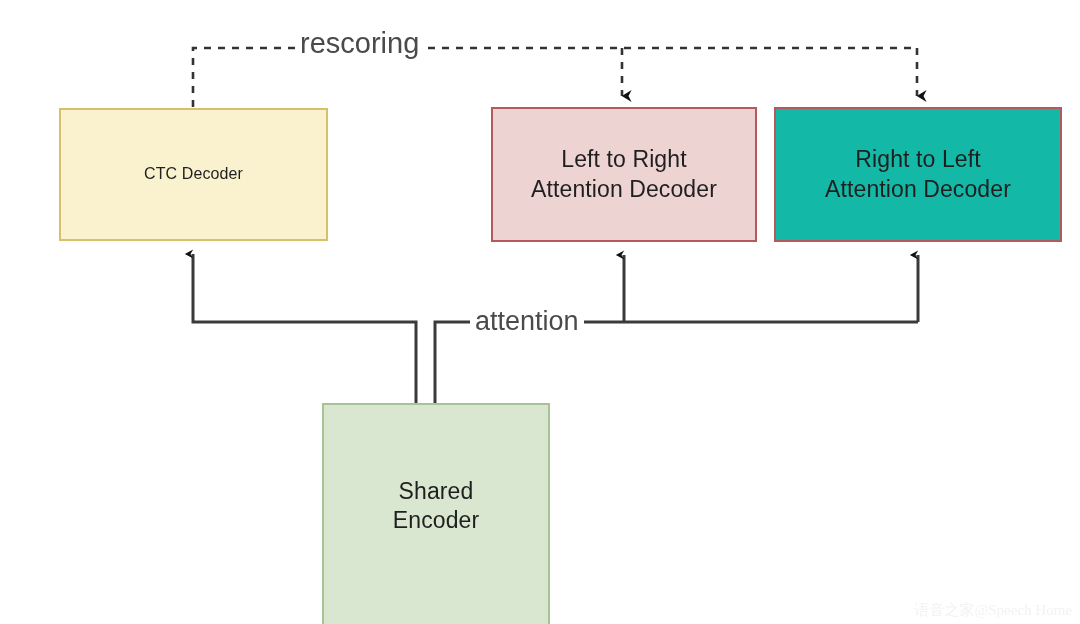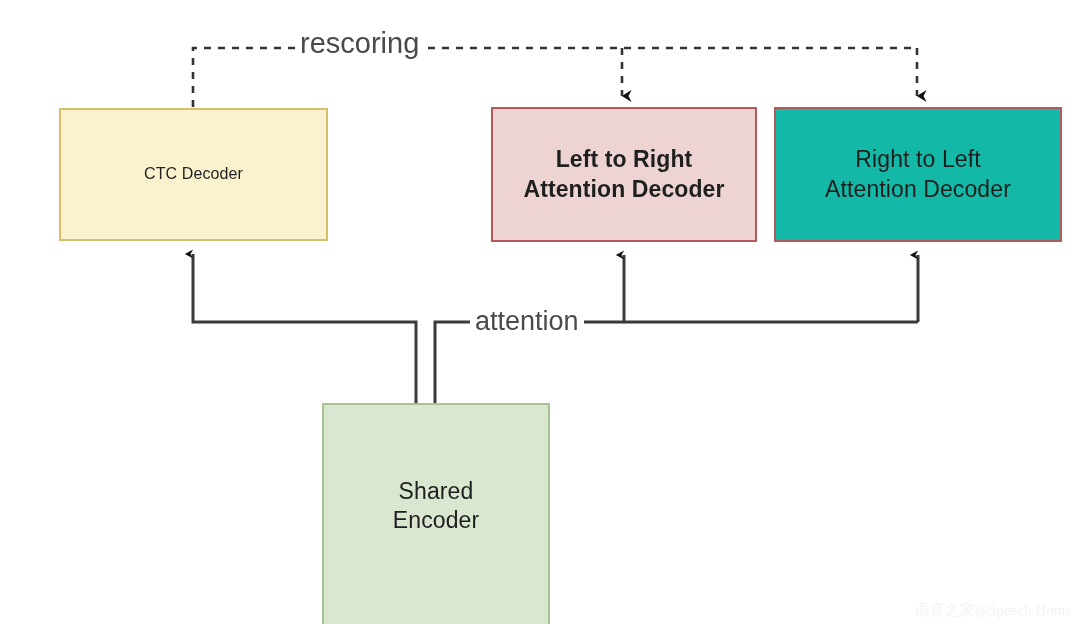"Left to Right" .node-l2r { font-weight: bold -> none }
